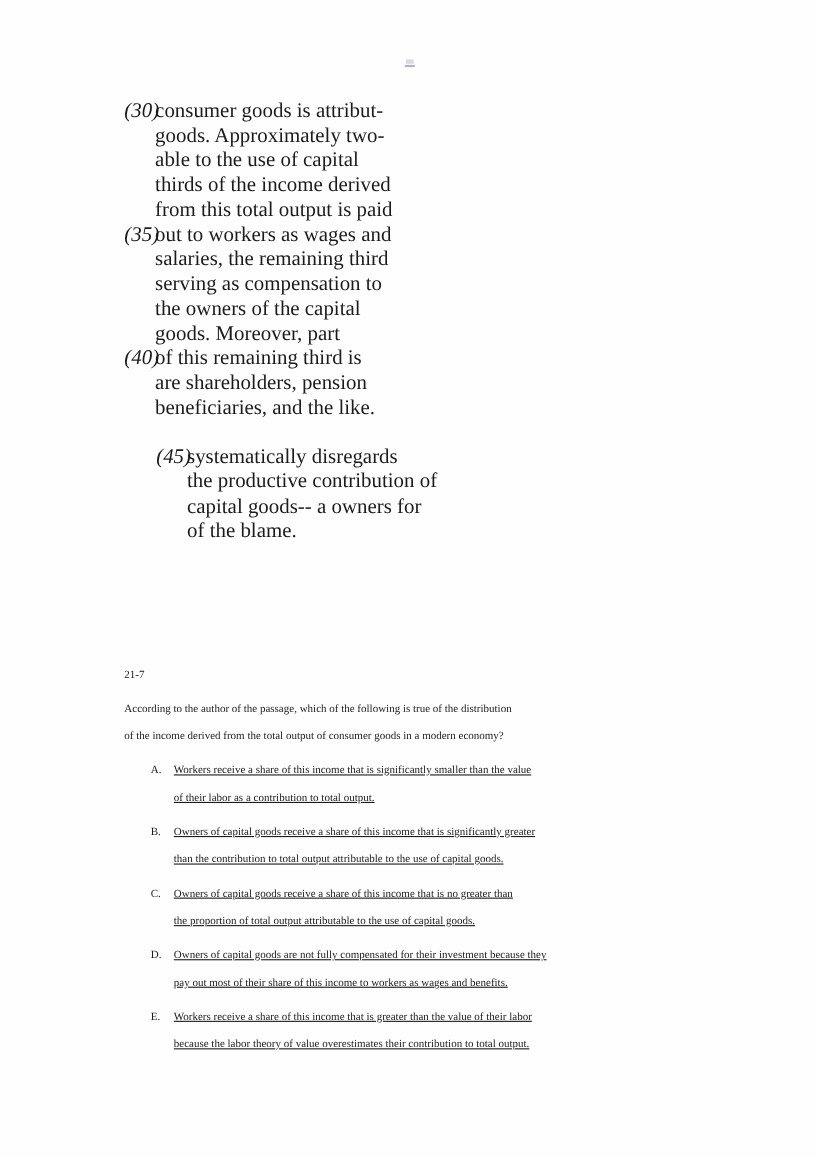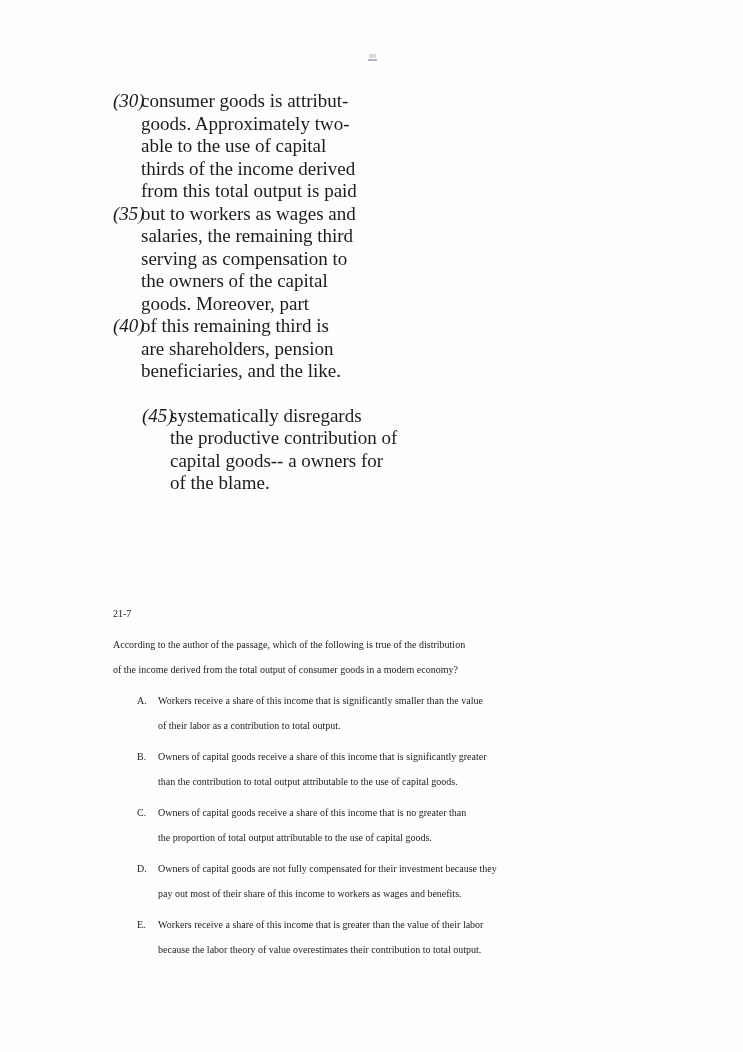"Workers receive a share of" .choice-line { text-decoration: none -> underline }
